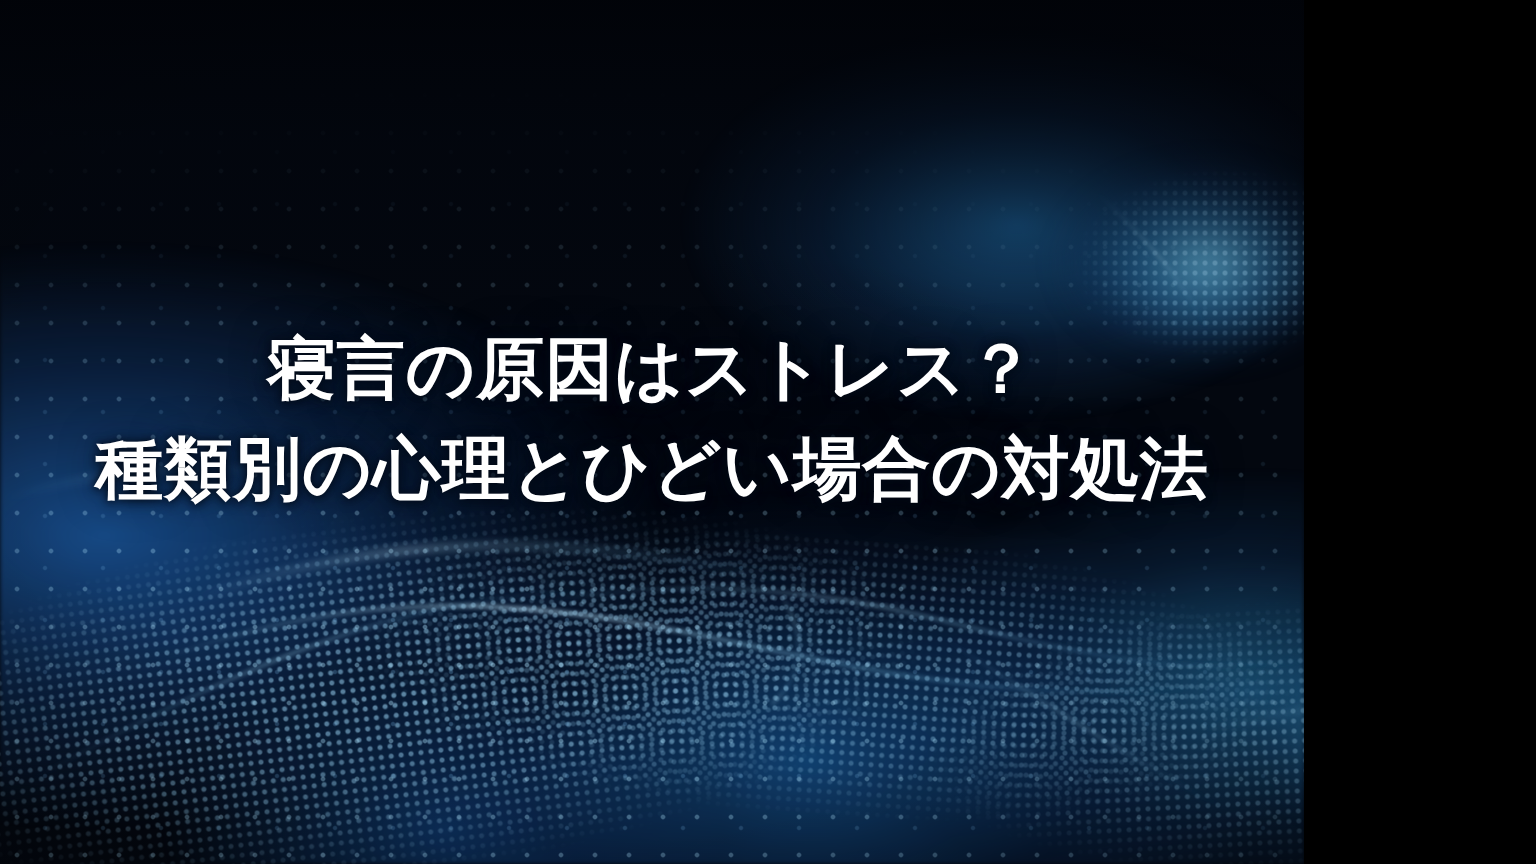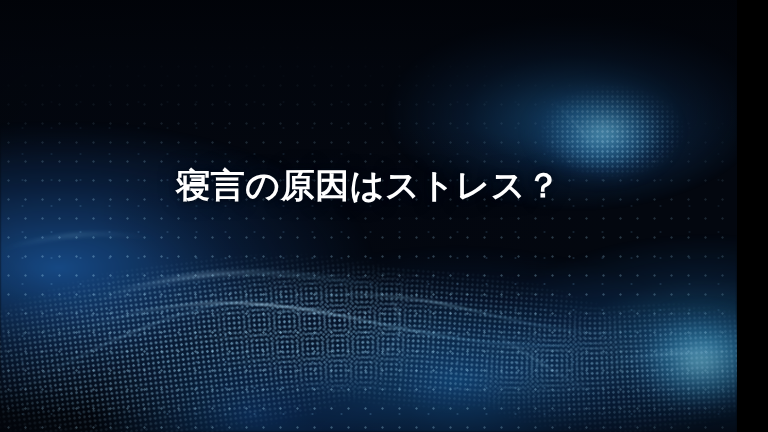"寝言の原因はストレス？" #stage { width: 737px -> 652px }
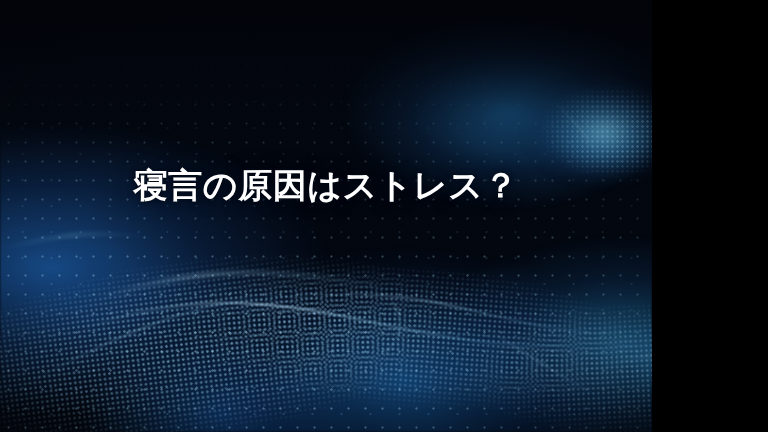"種類別の心理とひどい場合の対処法" span.headline-line { html: none -> <span>種類別の心理とひどい場合の対処法</span> }
